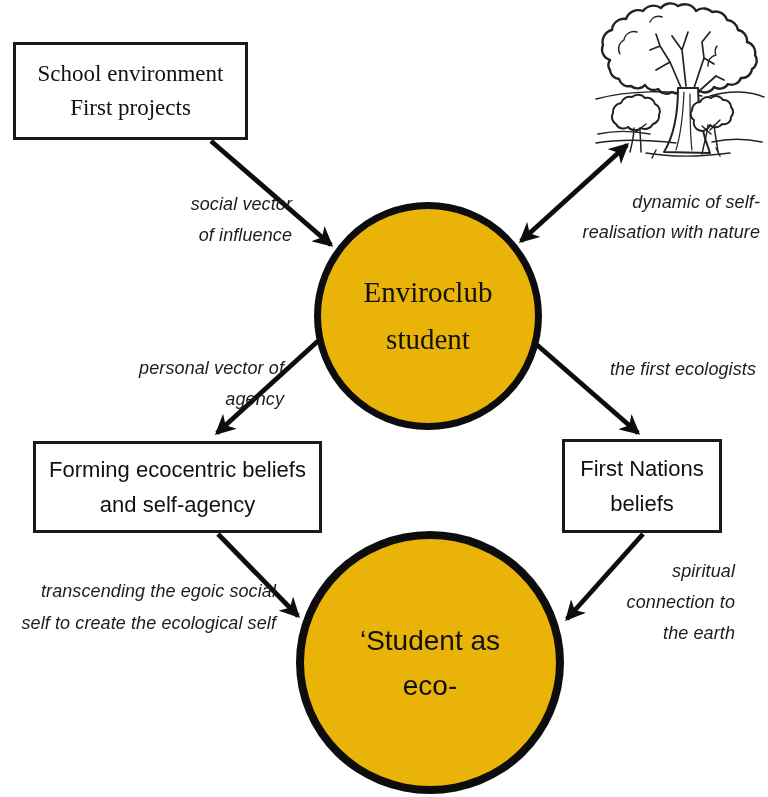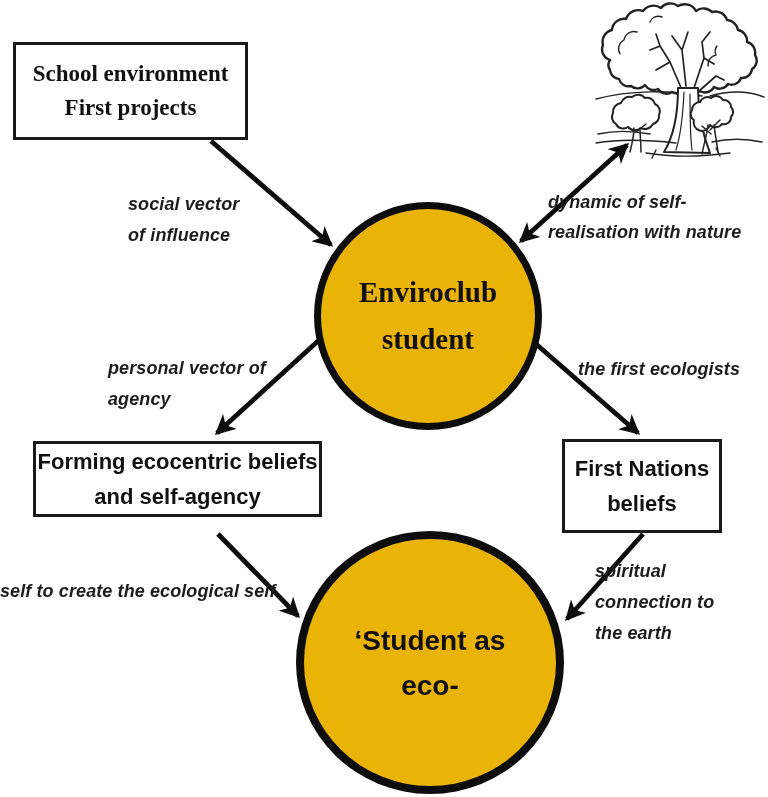"School environment" .canvas { font-weight: bold -> none }
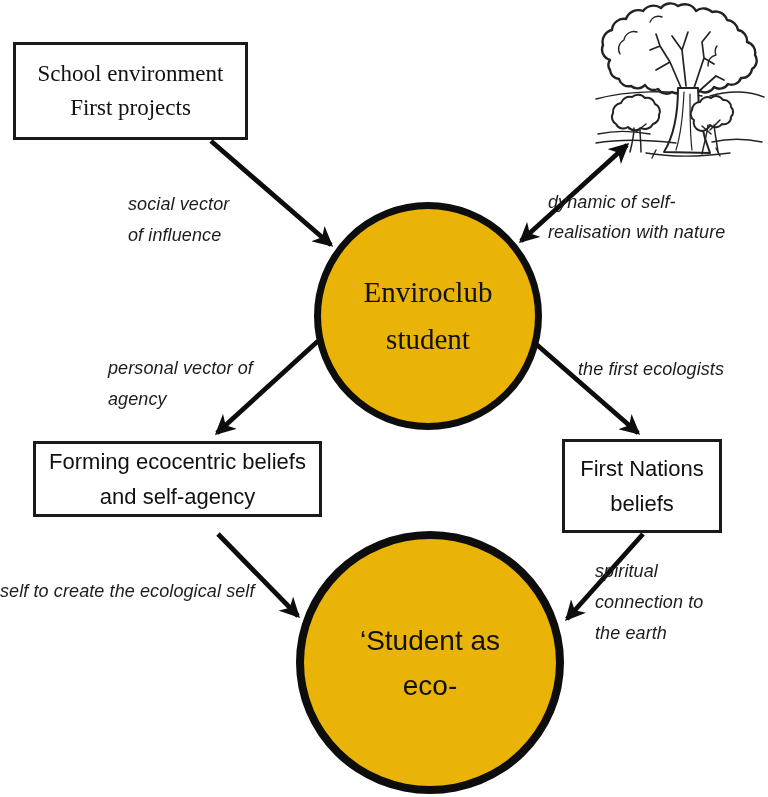"social vector" .edge-label { text-align: left -> right }
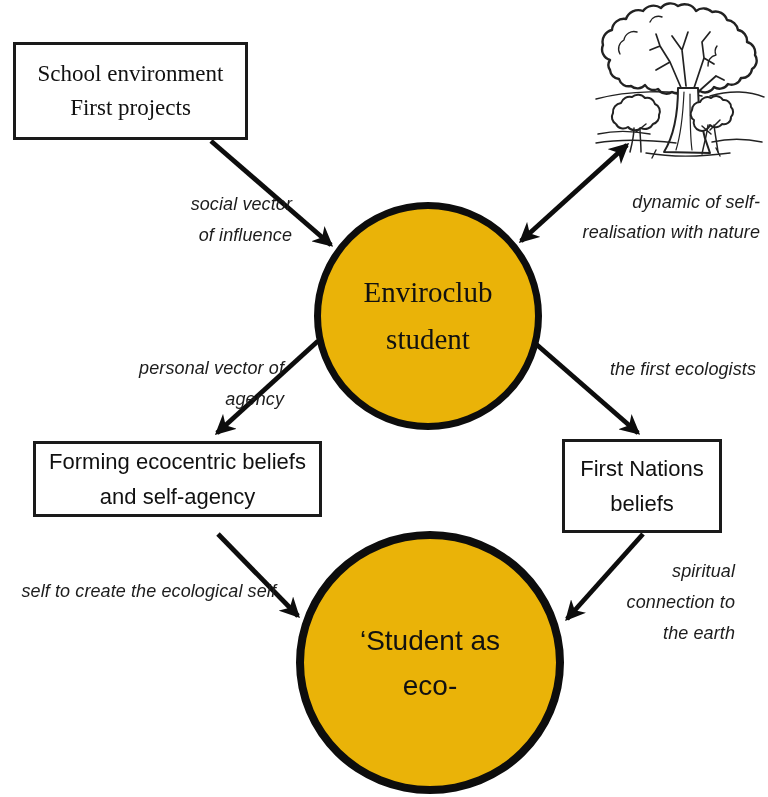"Forming ecocentric beliefs" #box-forming { height: 76px -> 92px }
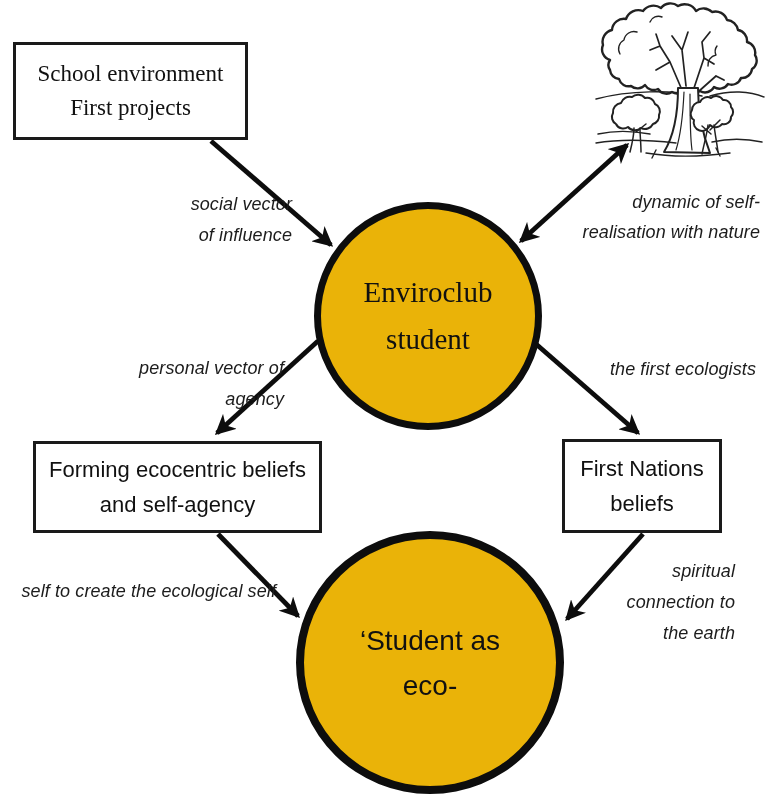"transcending the egoic social" span.ln { html: none -> <span>transcending the egoic social</span> }
